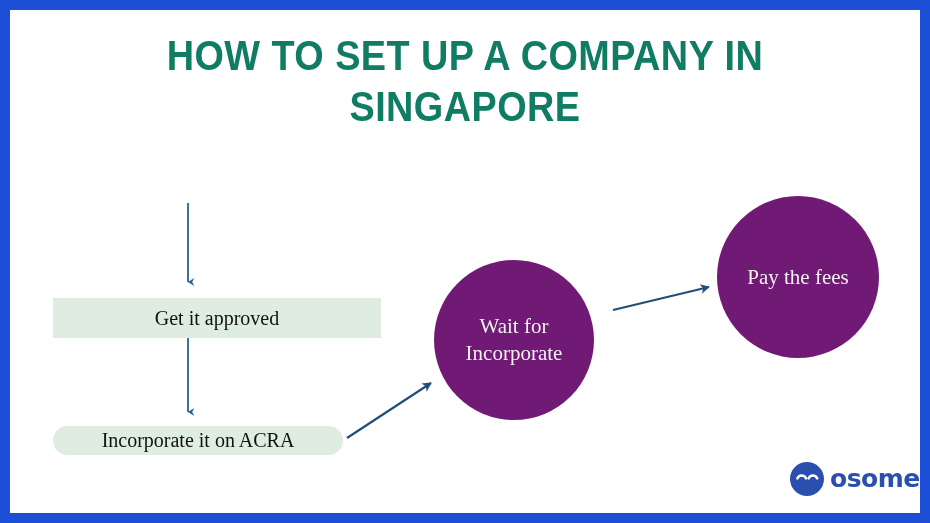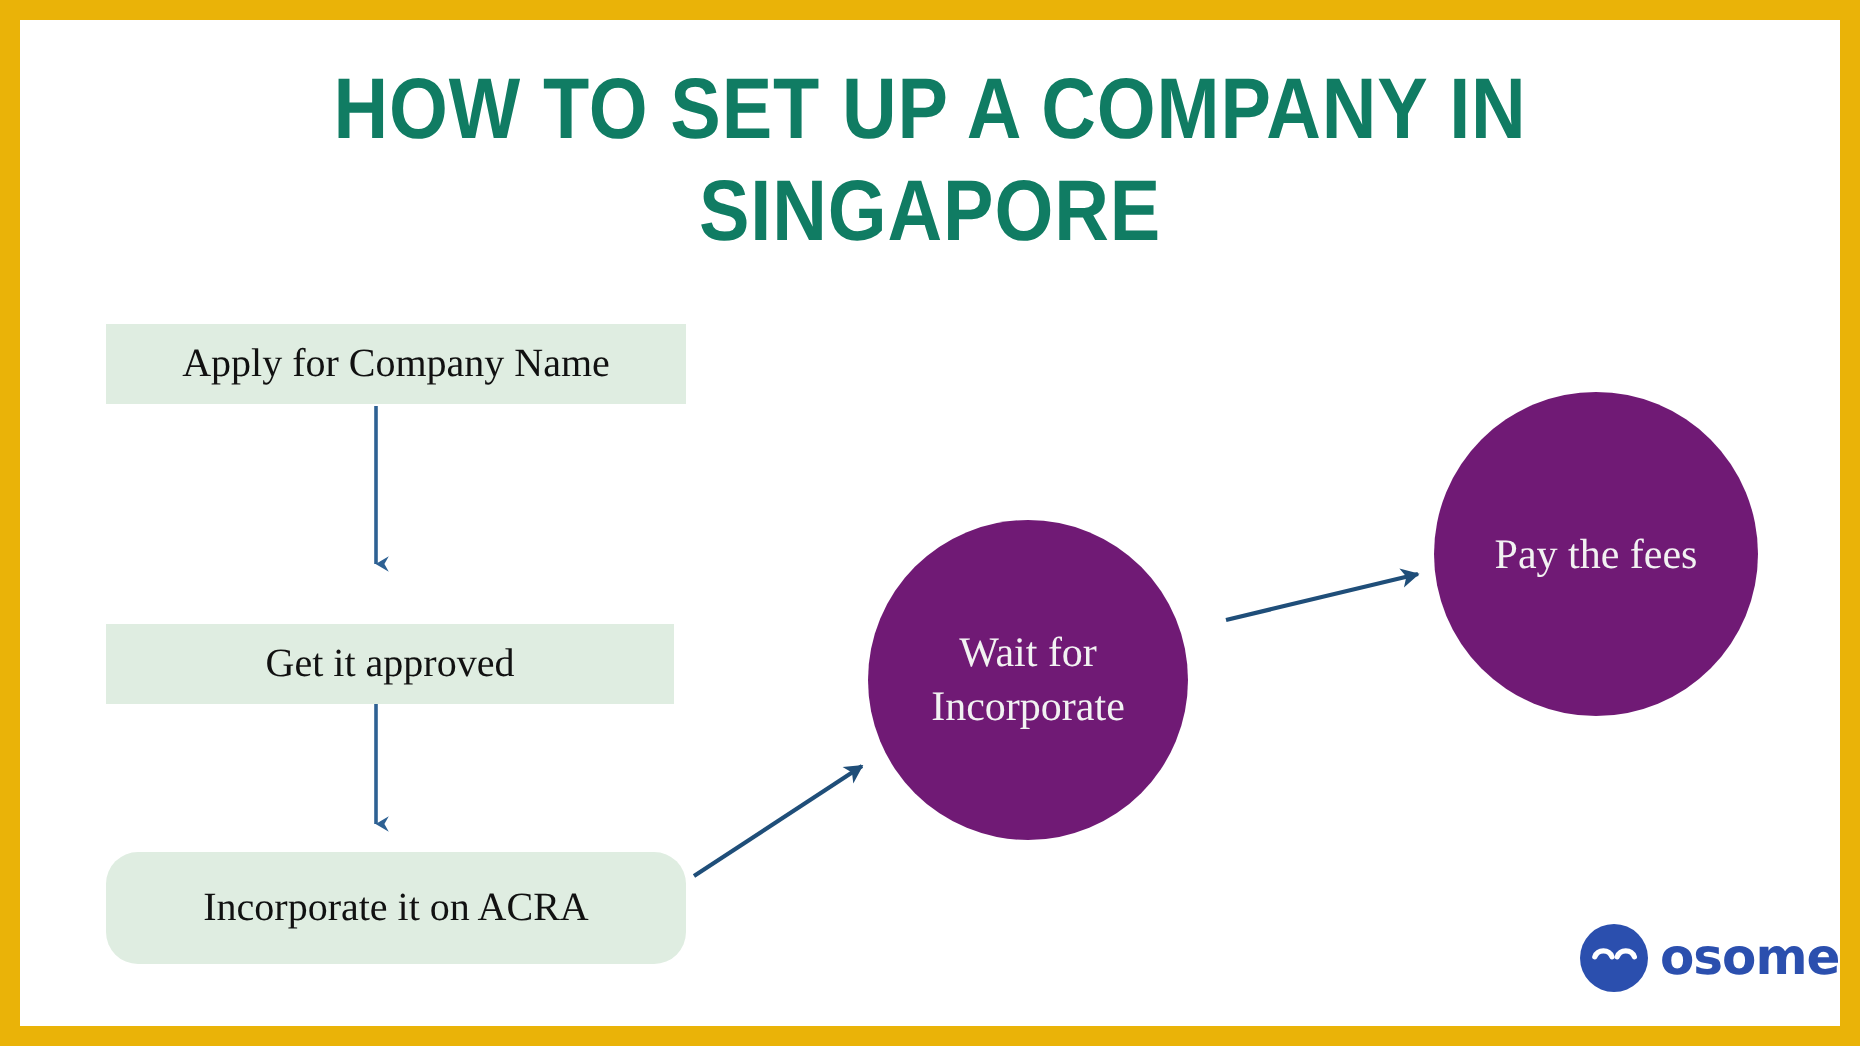"HOW TO SET UP A" #slide { border: 10px solid #eab308 -> 10px solid #1d4ed8 }
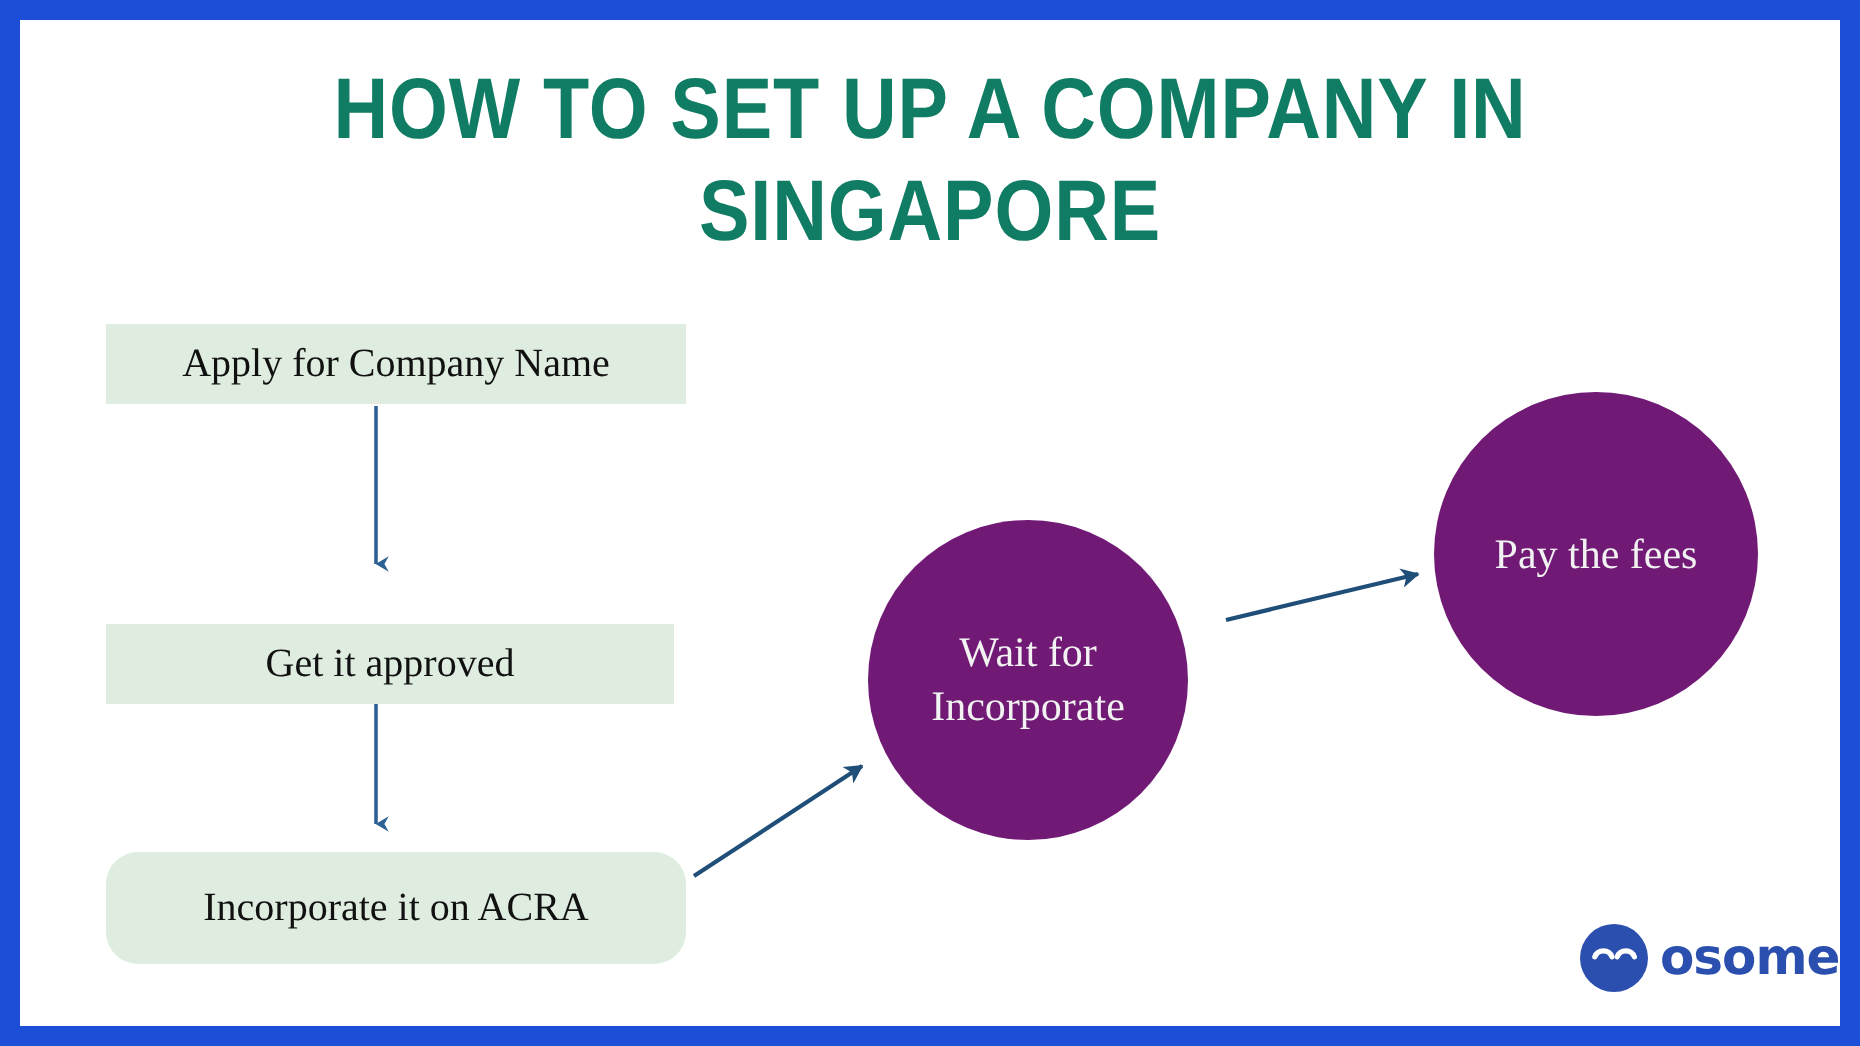"Apply for Company Name" div.stepbox { html: <div> <span>Apply for Company Name</span> </div> -> none }
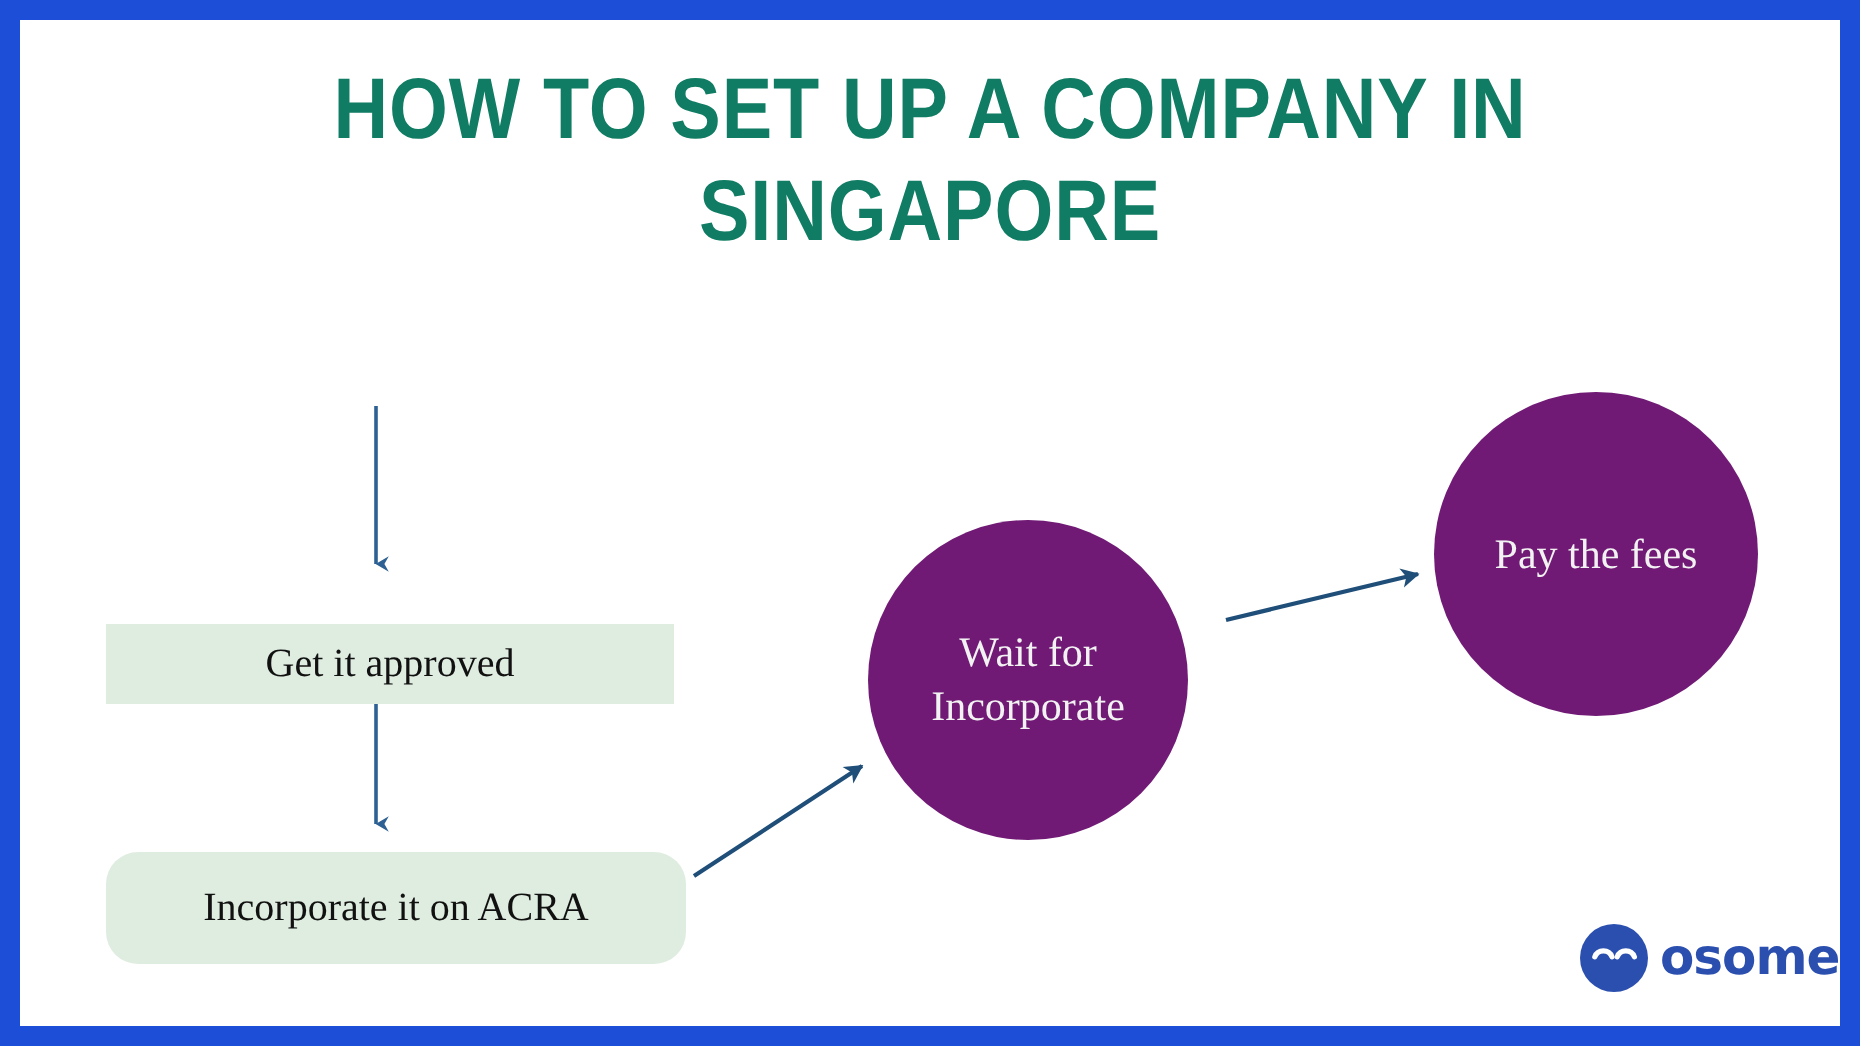"Get it approved" .box2 { top: 302px -> 288px; width: 284px -> 328px }
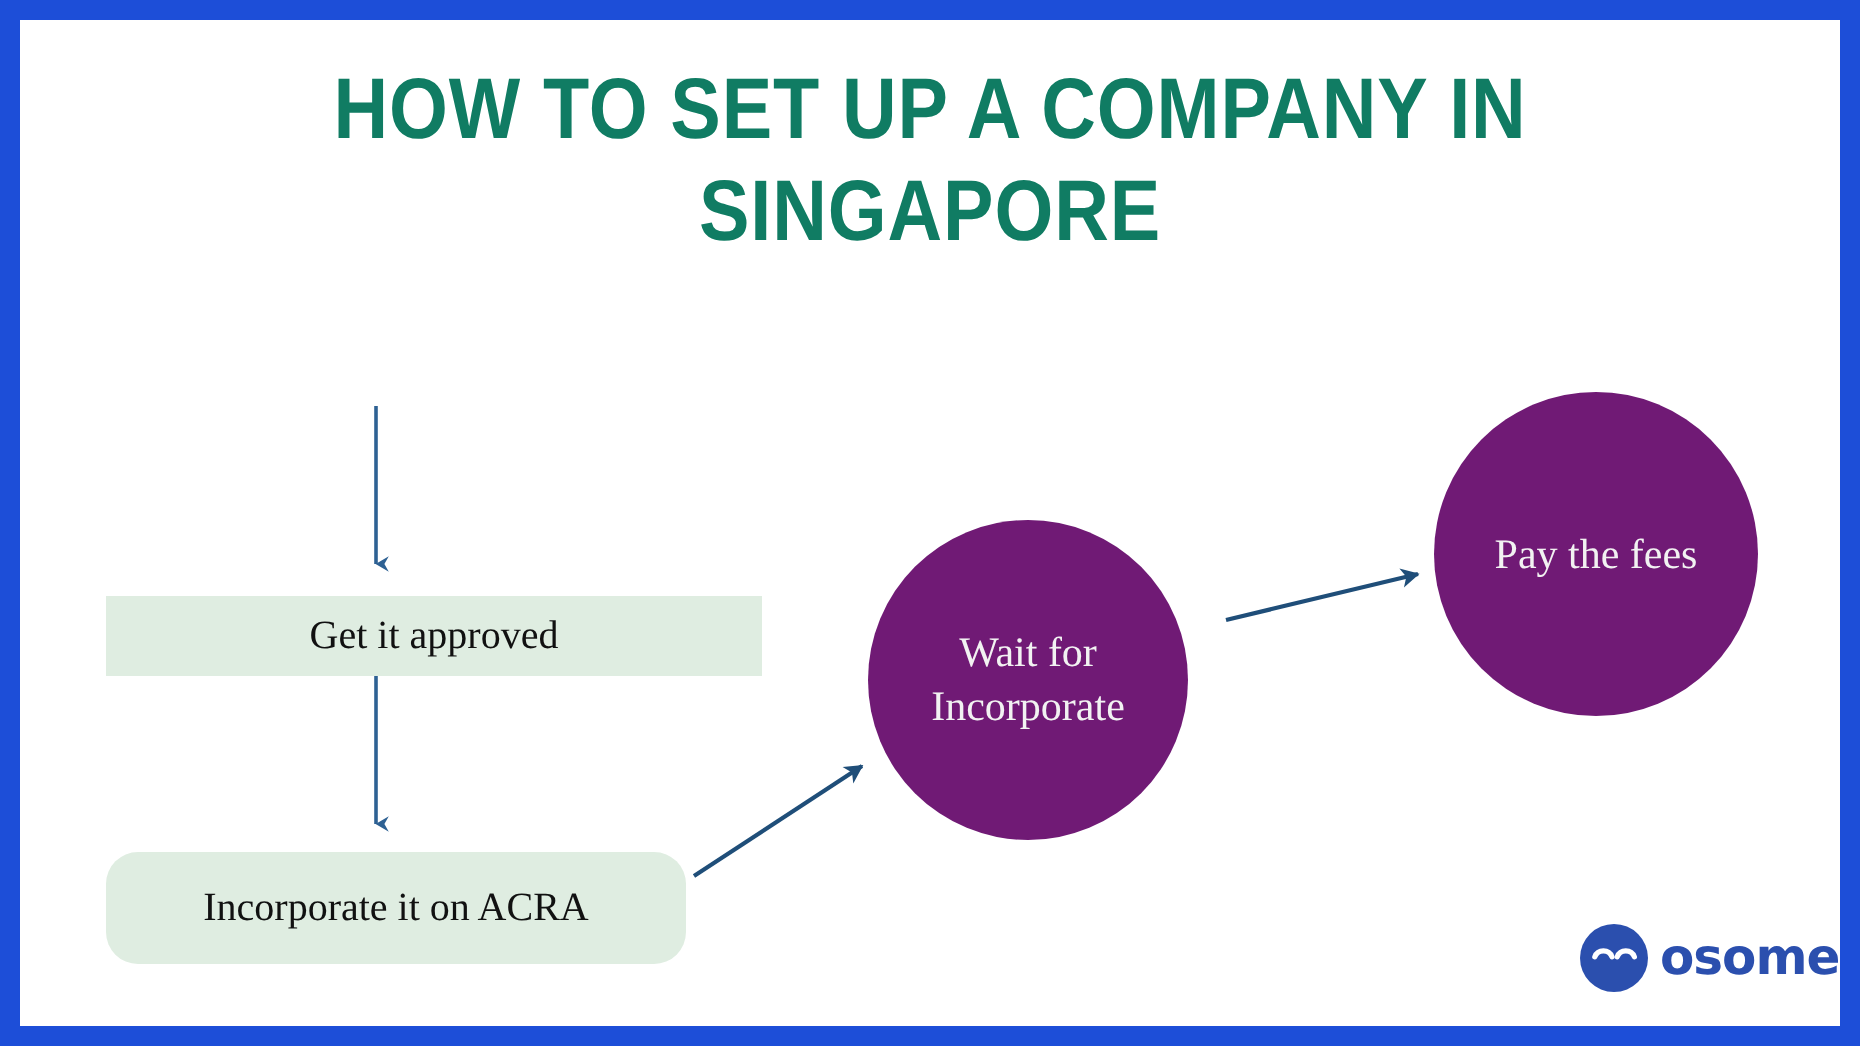"Incorporate it on ACRA" .box3 { height: 56px -> 29px }
